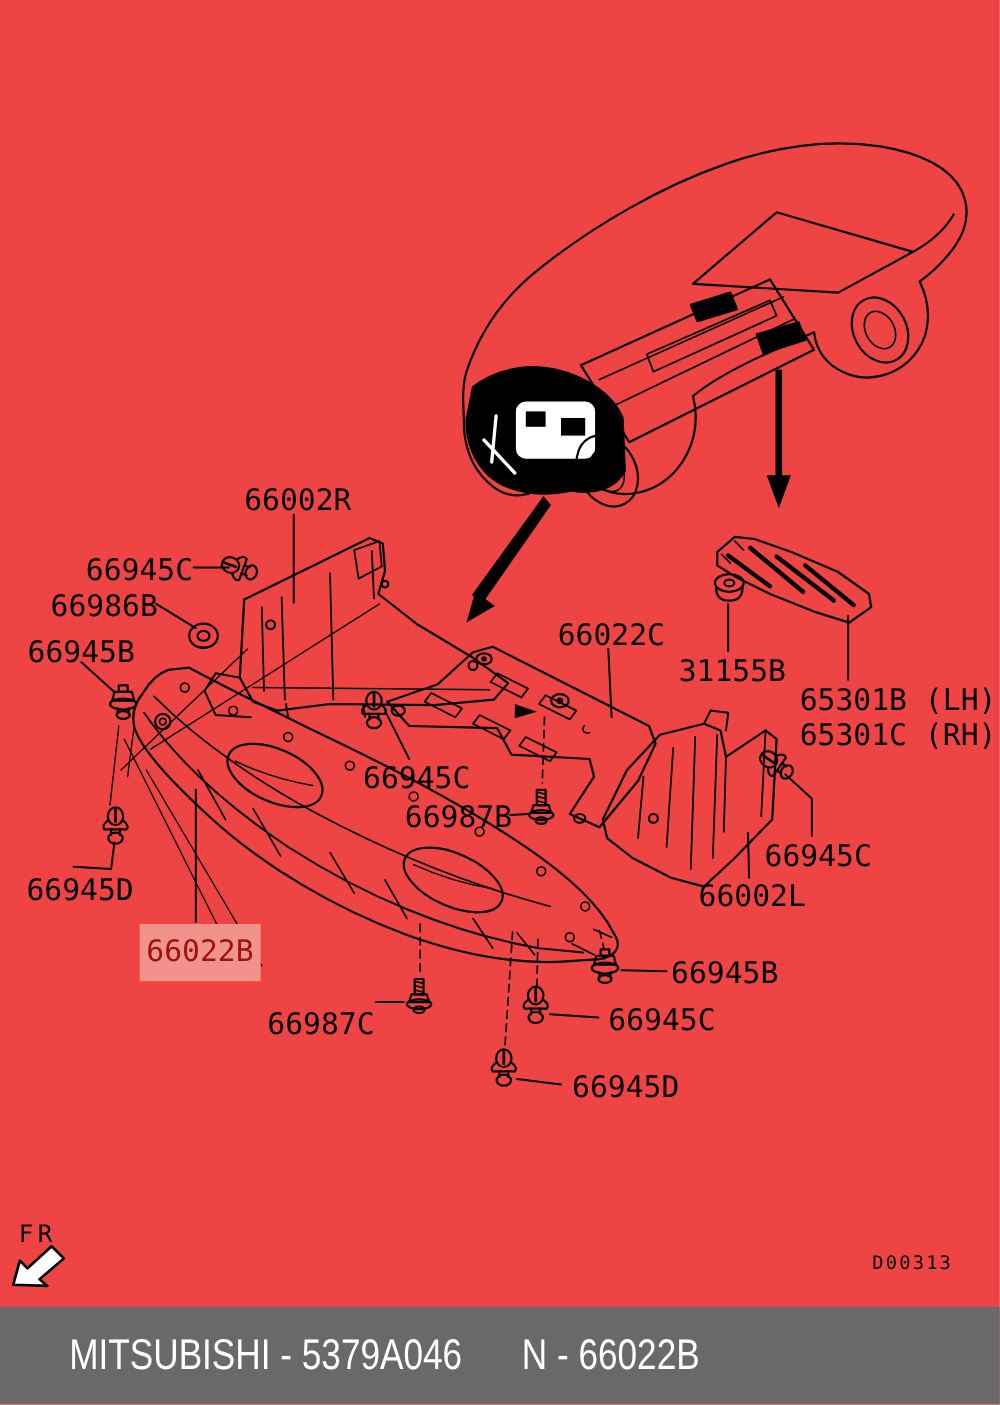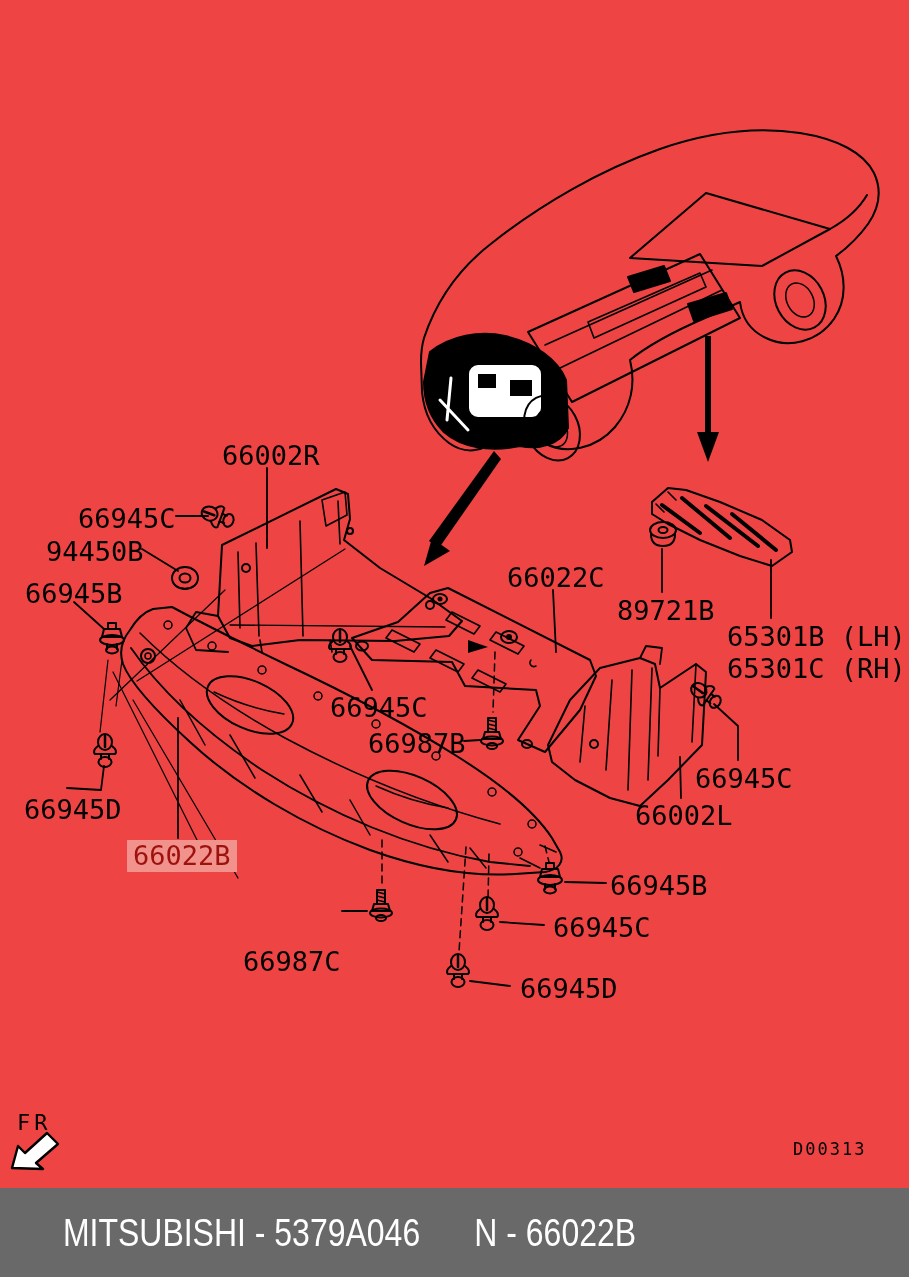"94450B" div.part-label { text: 94450B -> 66986B }
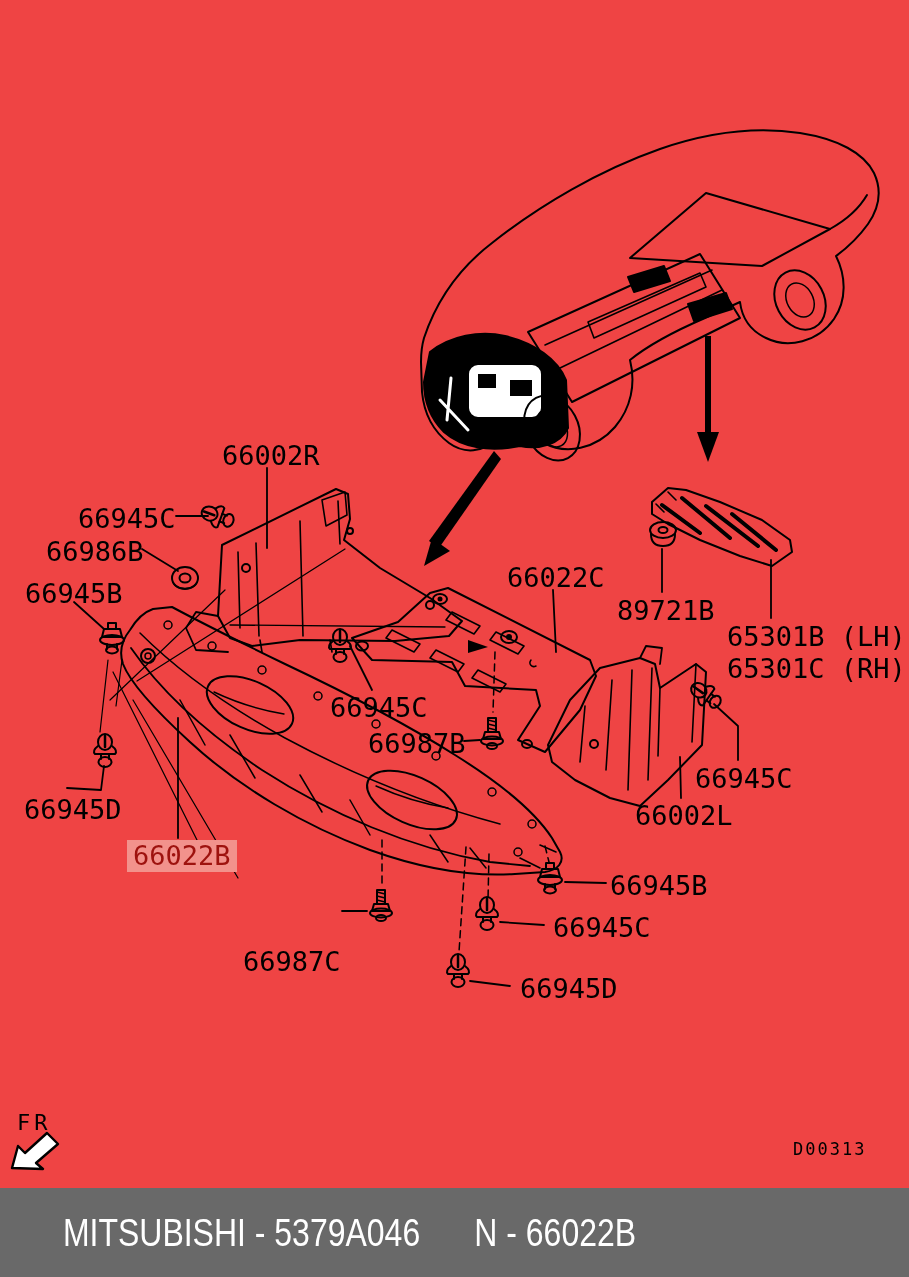"89721B" div.part-label { text: 89721B -> 31155B }
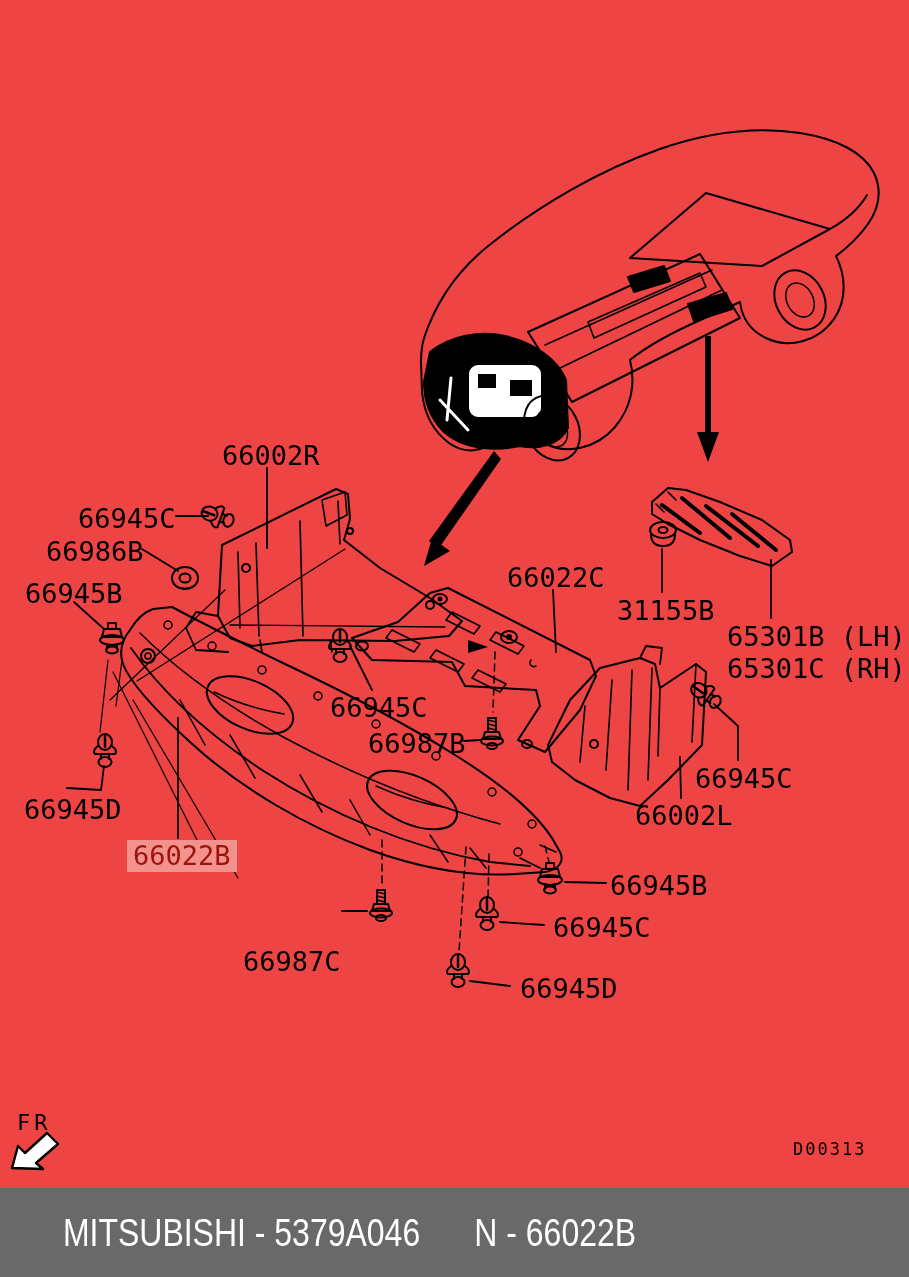"66022B" .part-label.highlight { padding: 2px 6px -> 12px 6px }
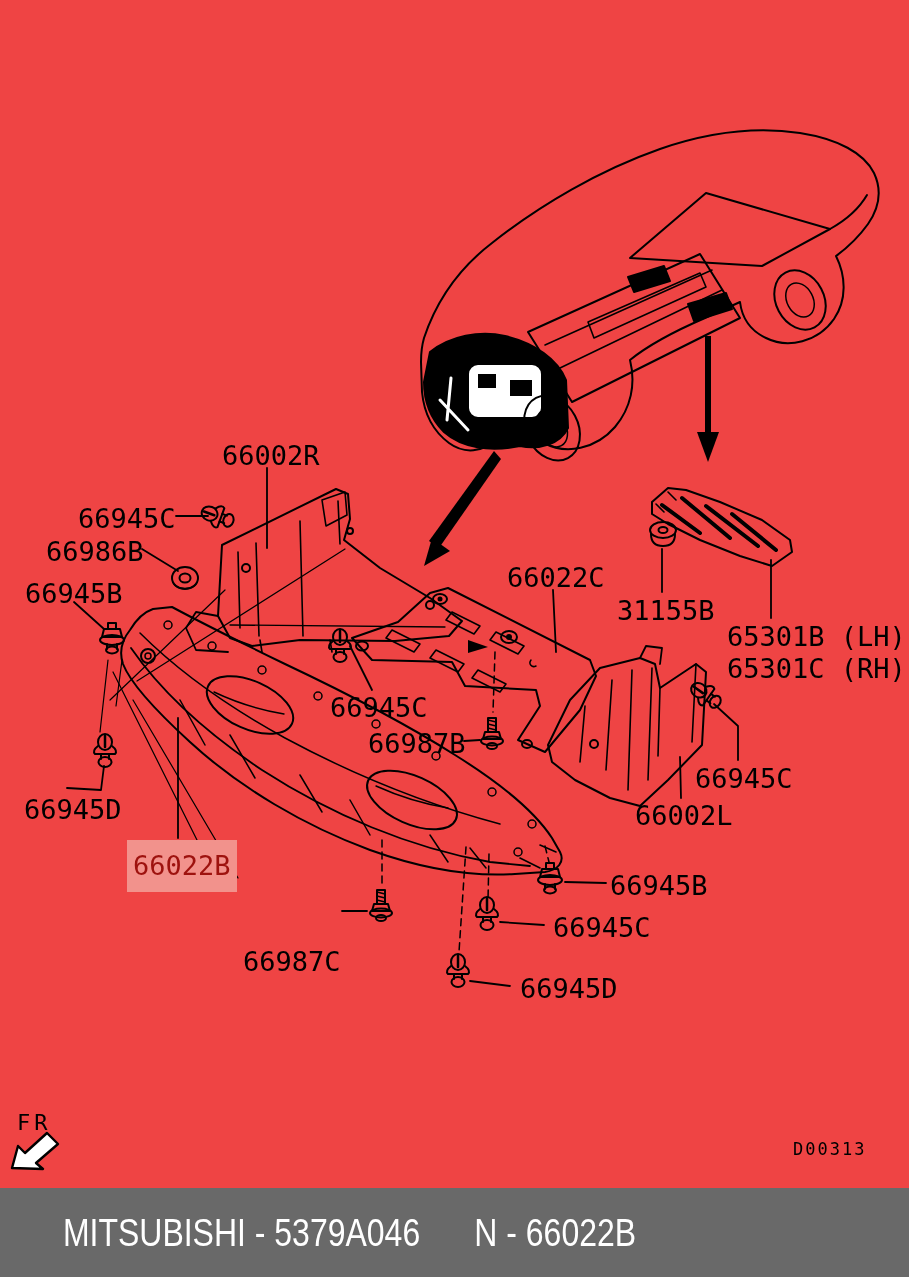"66987C" div.part-label { top: 948px -> 918px }
